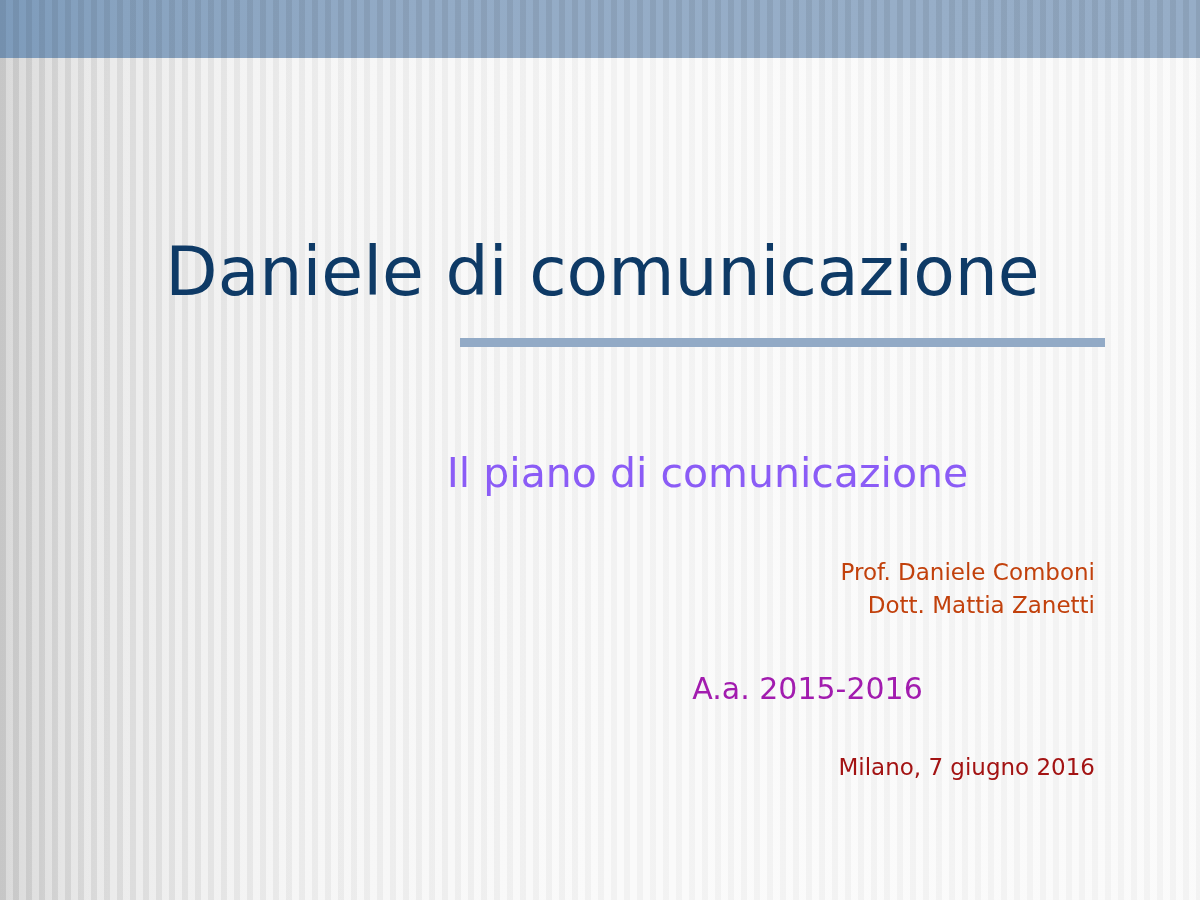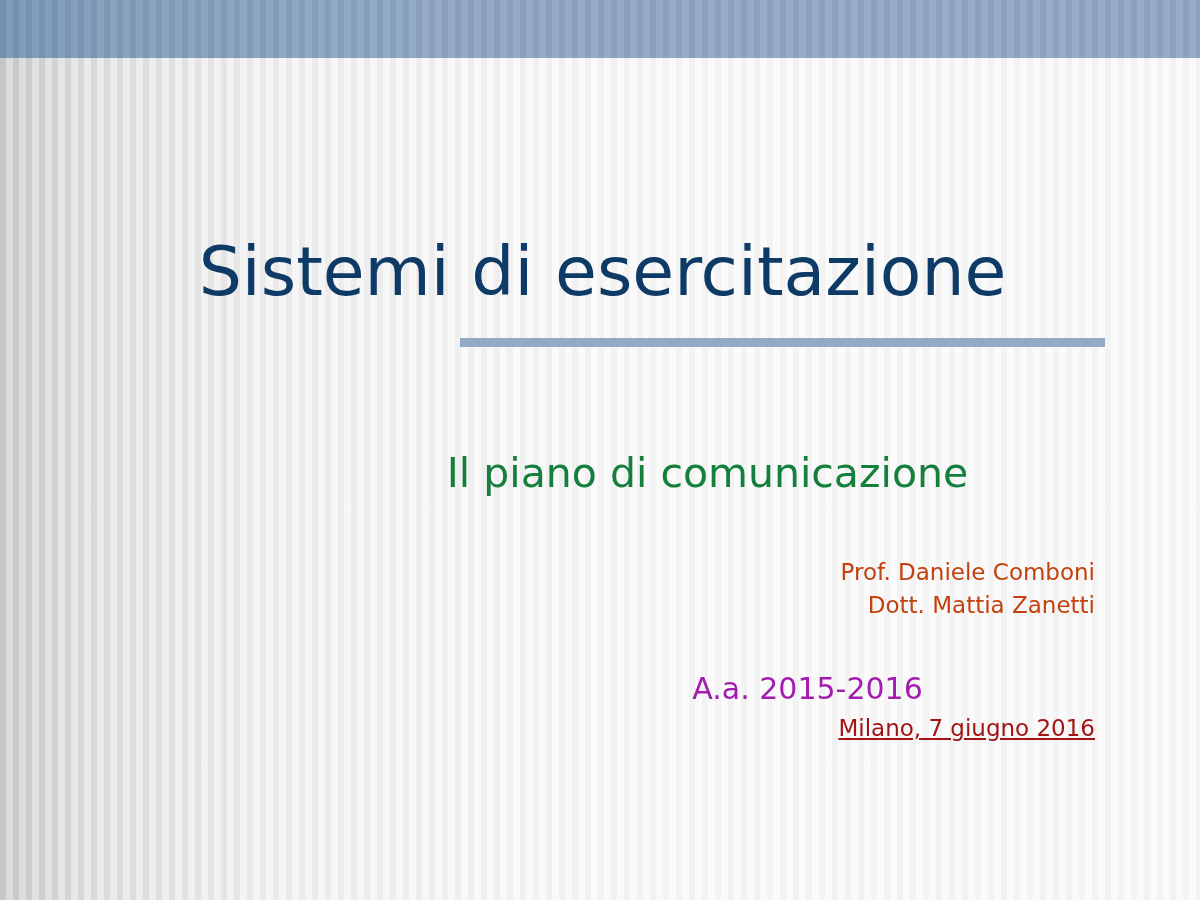"Sistemi di esercitazione" div.title { text: Sistemi di esercitazione -> Daniele di comunicazione }
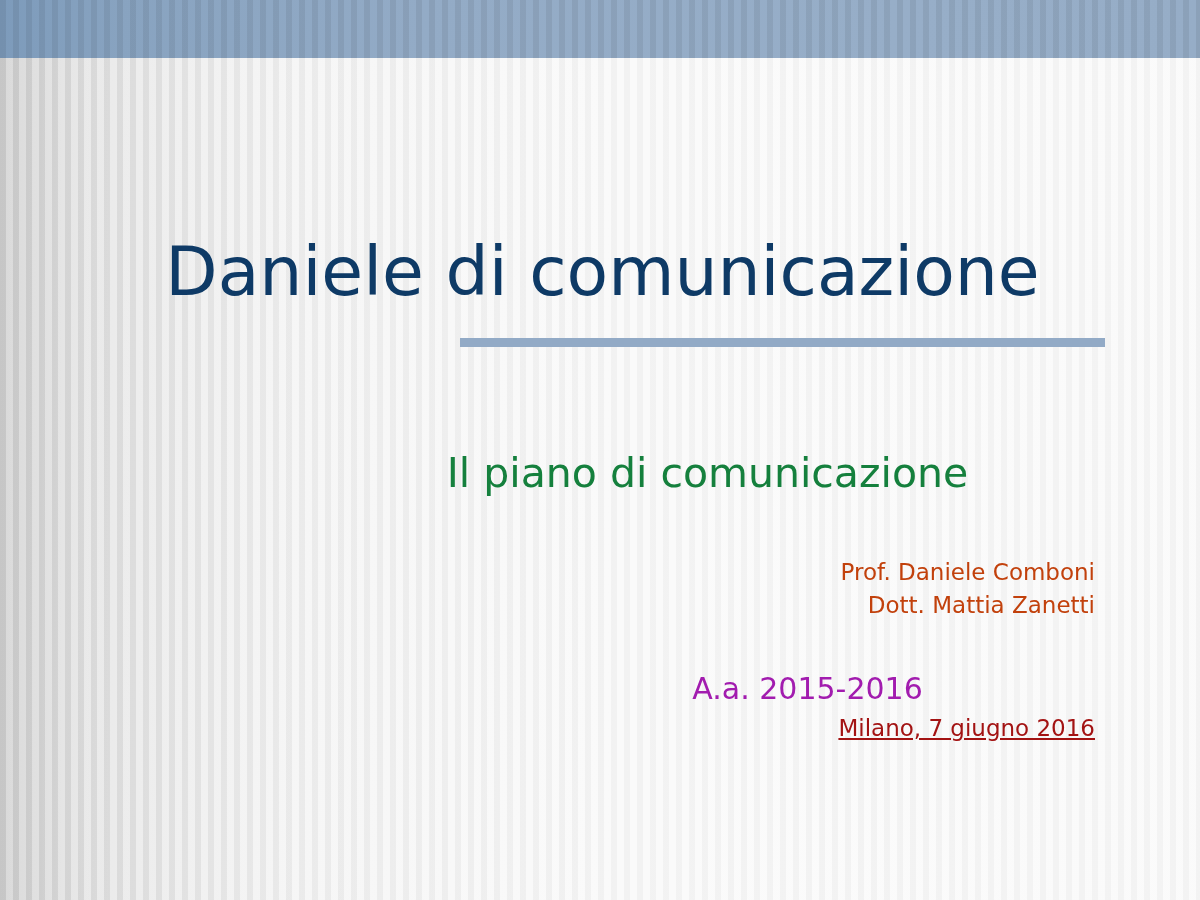"Il piano di comunicazione" .subtitle { color: #15803d -> #8b5cf6 }
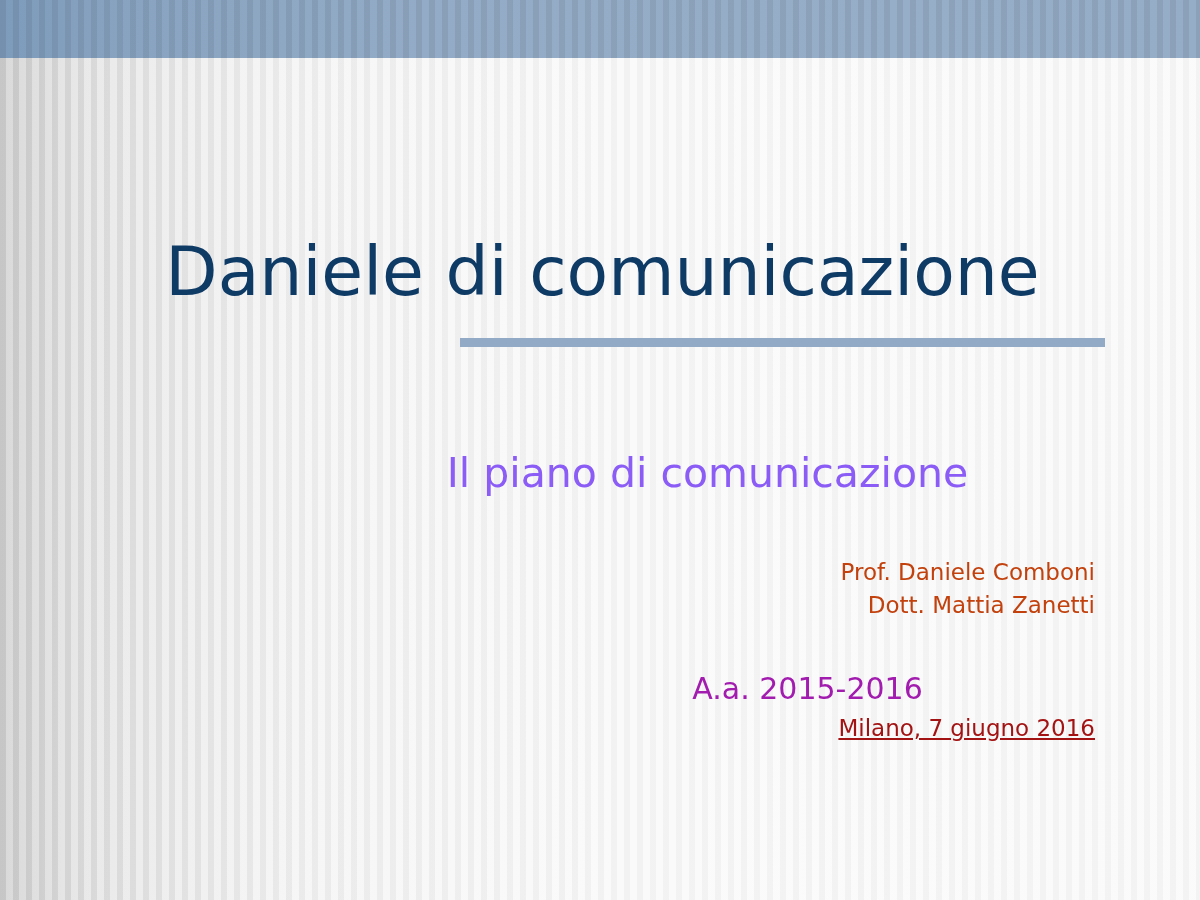"Milano, 7 giugno 2016" .place { text-decoration: underline -> none; top: 713px -> 752px }
